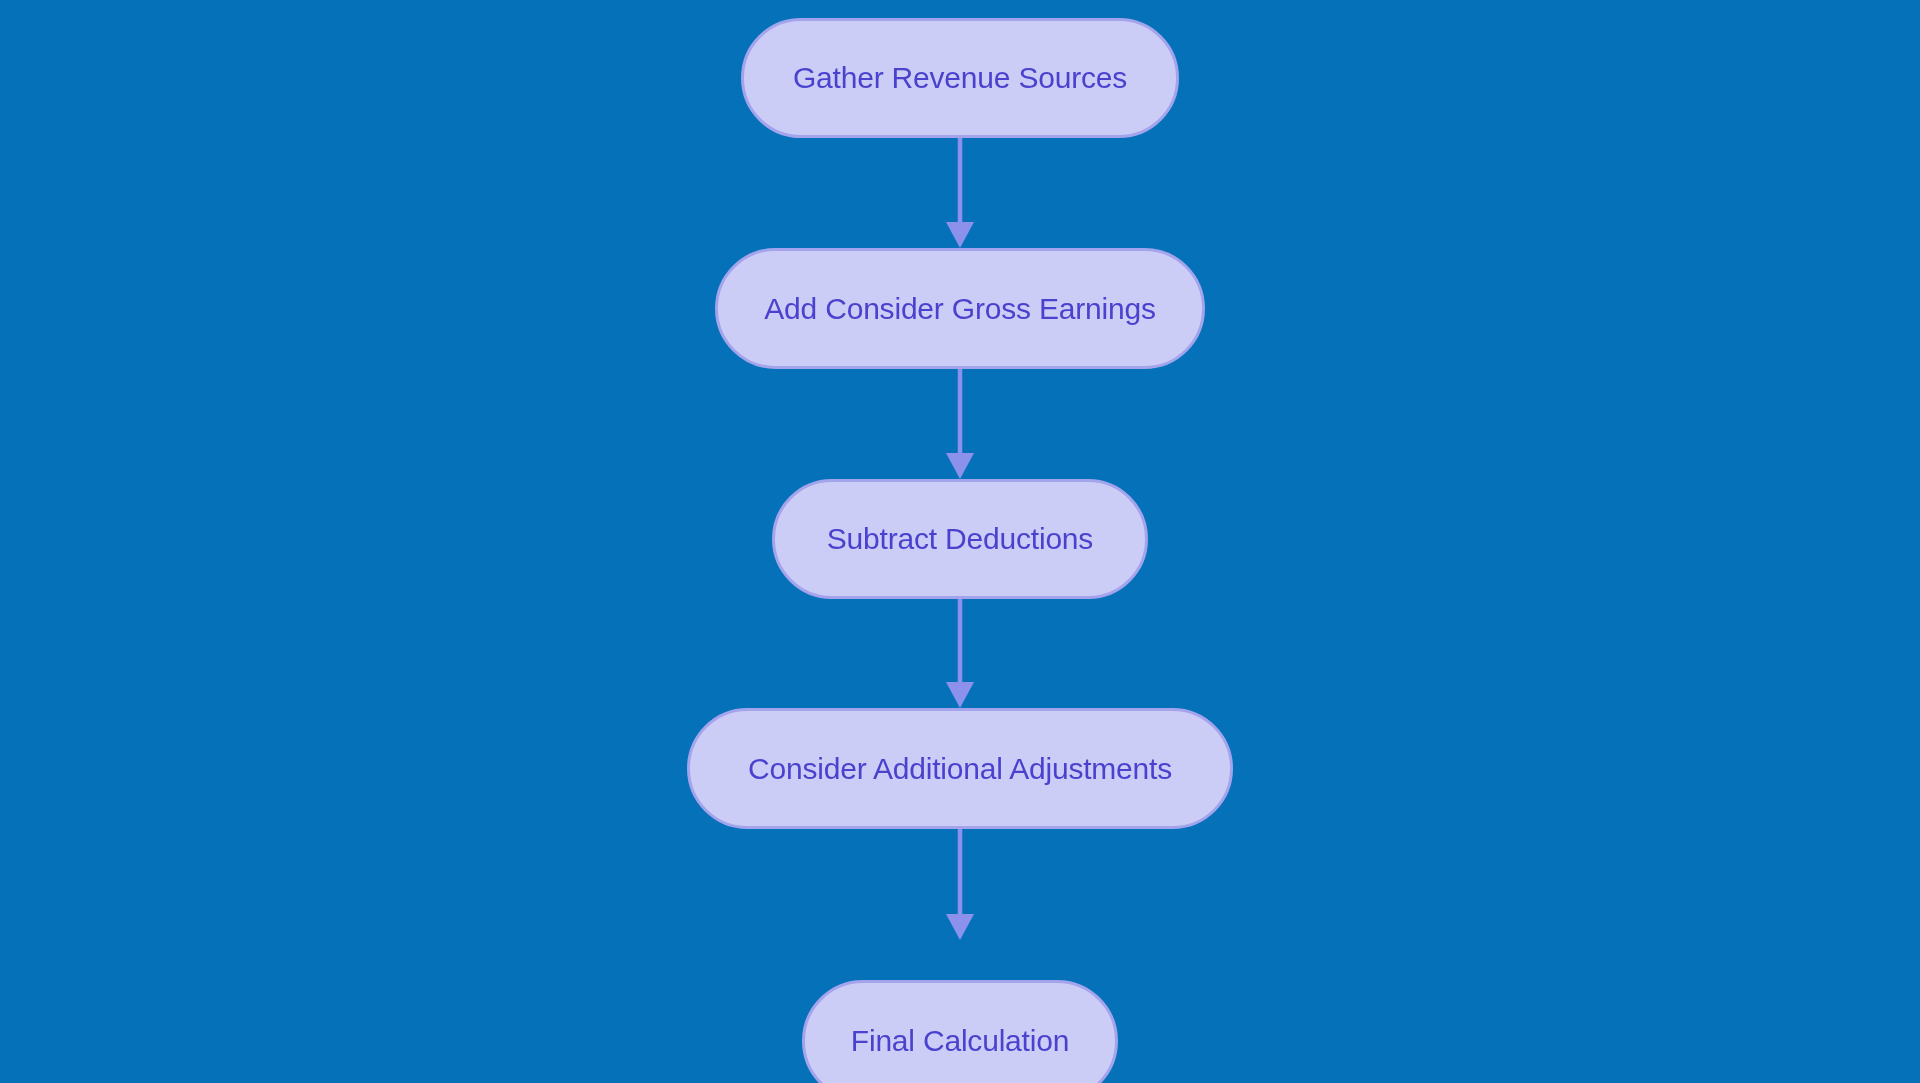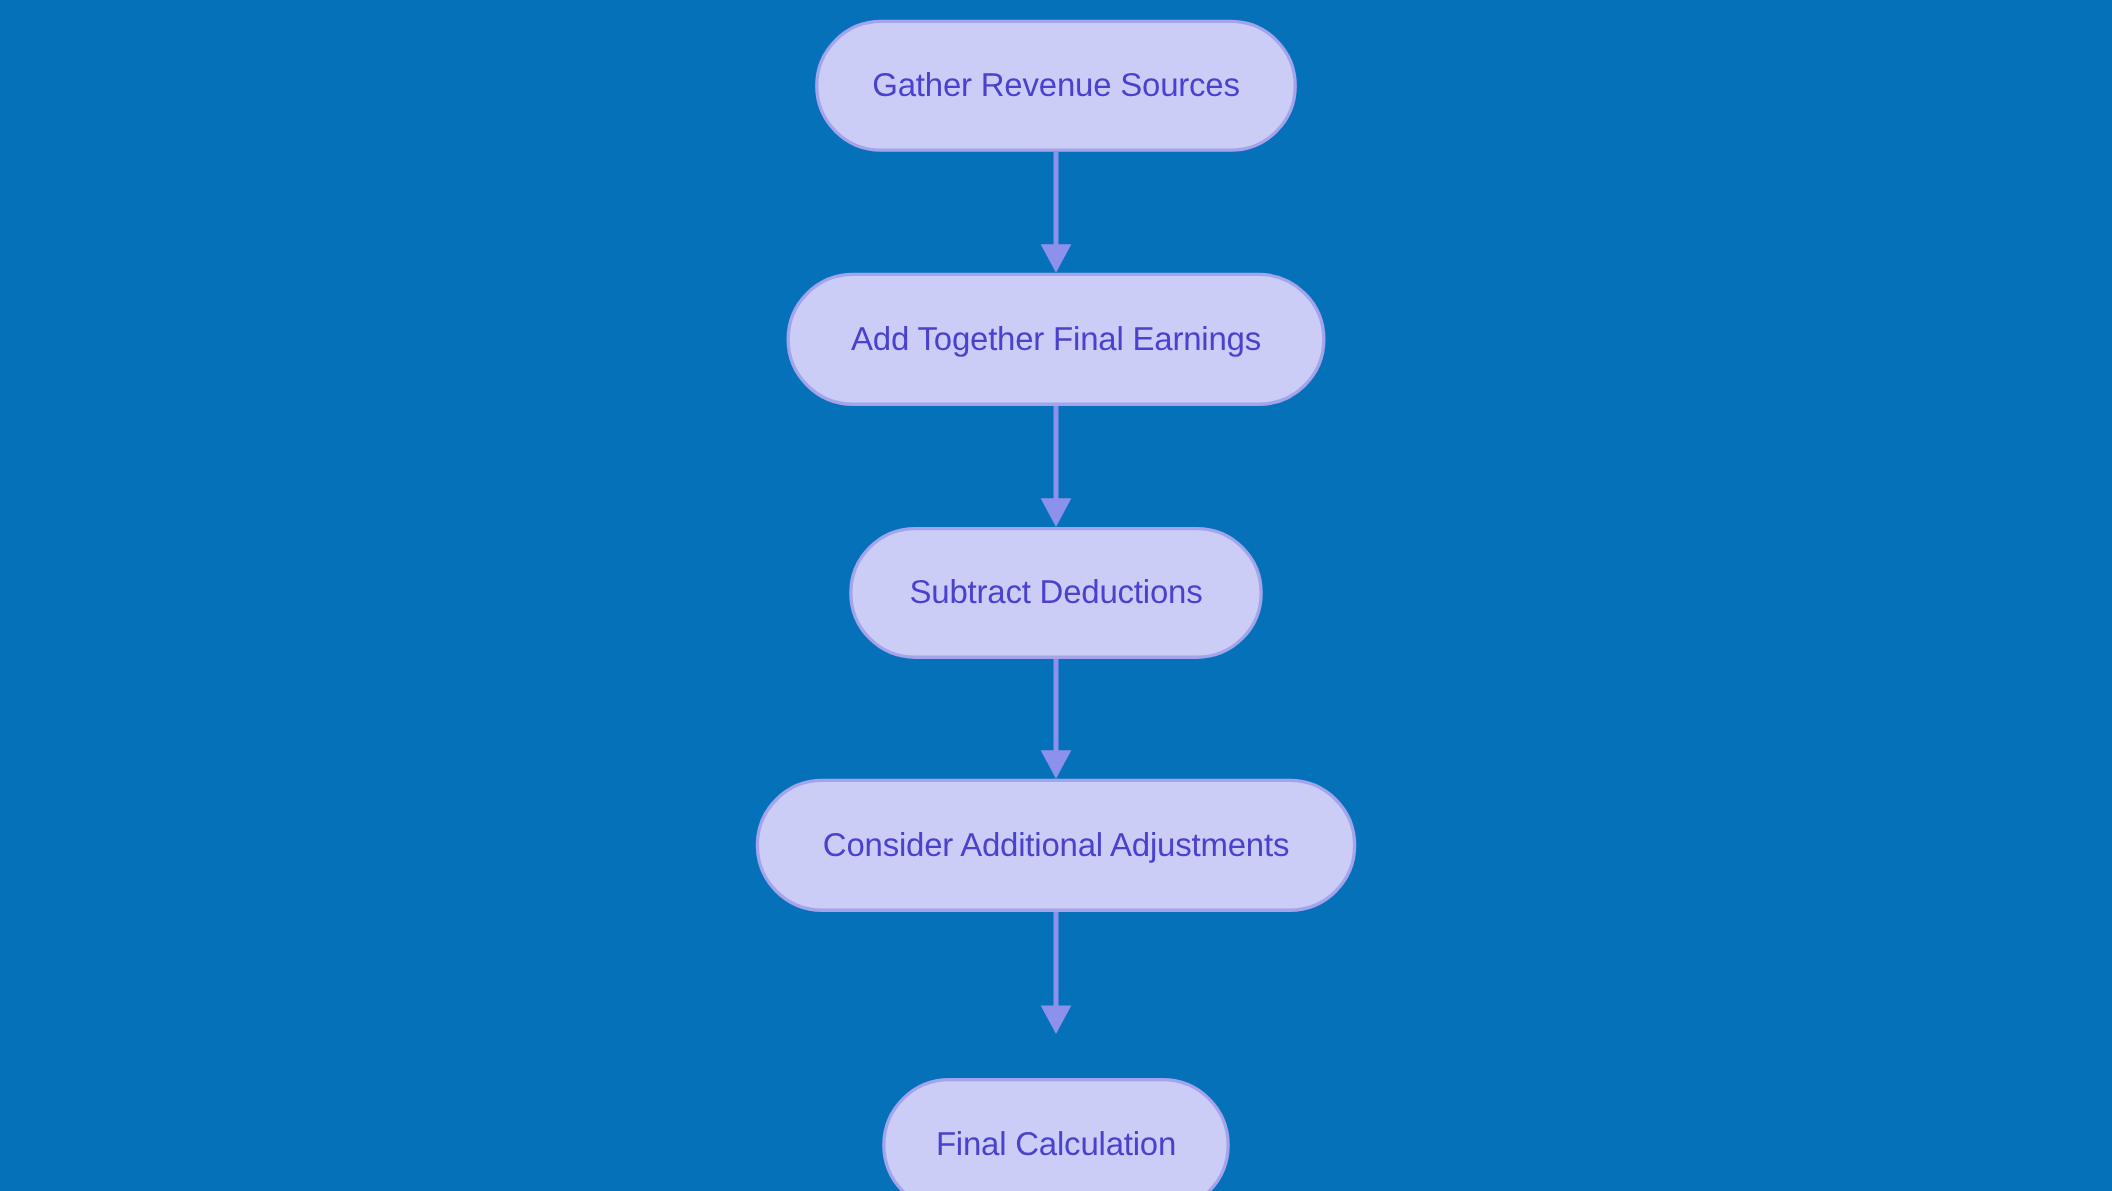"Add Together Final Earnings" span.node-label { text: Together Final -> Consider Gross }
